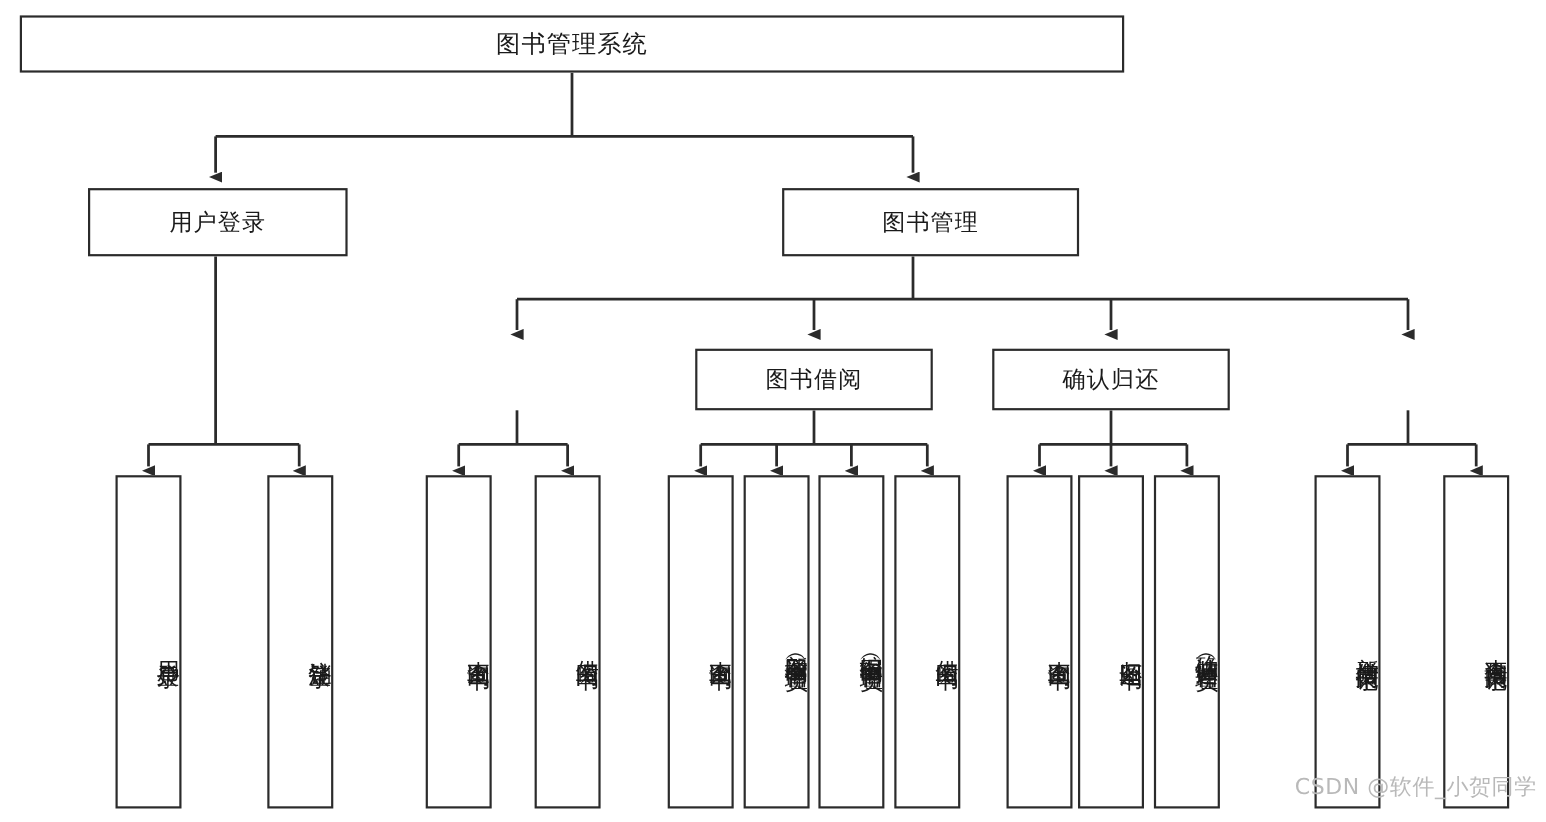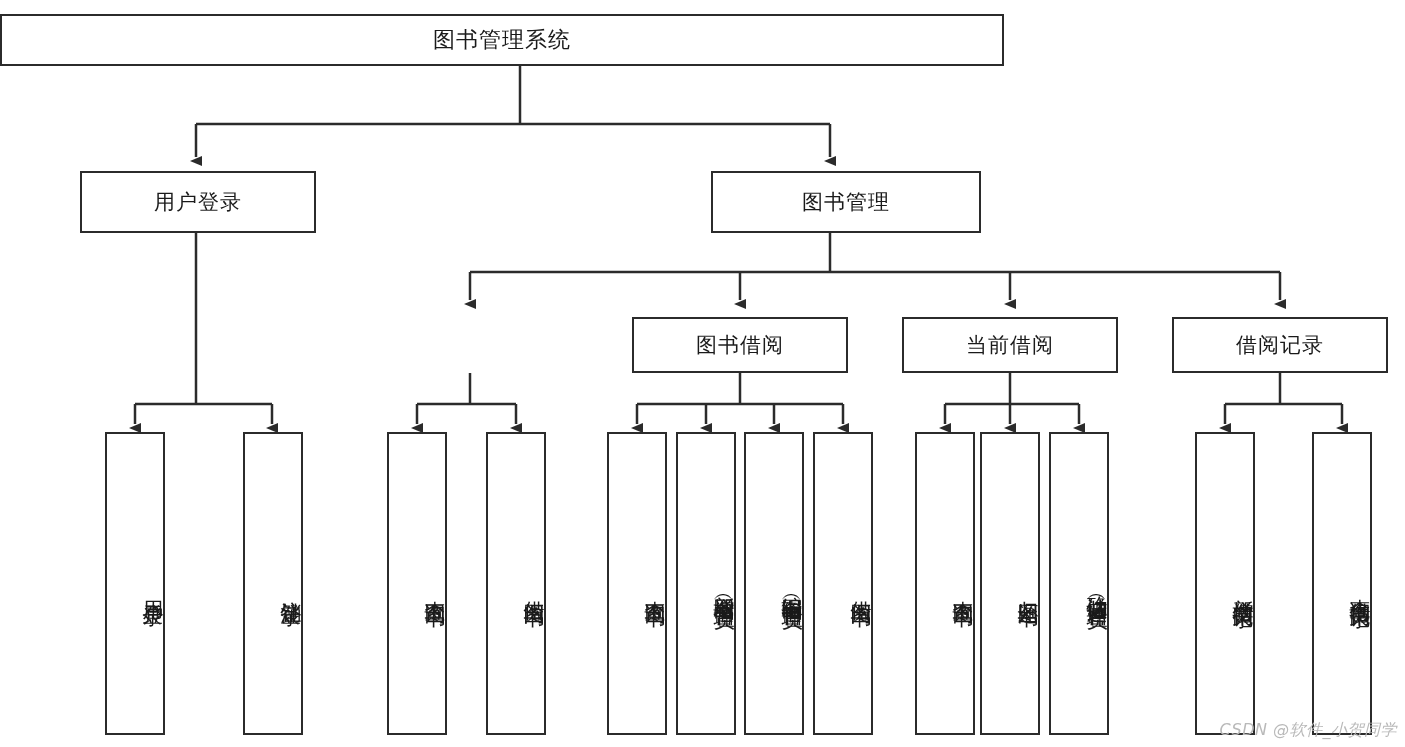"图书管理系统" div.node { left: 0 -> 18px }
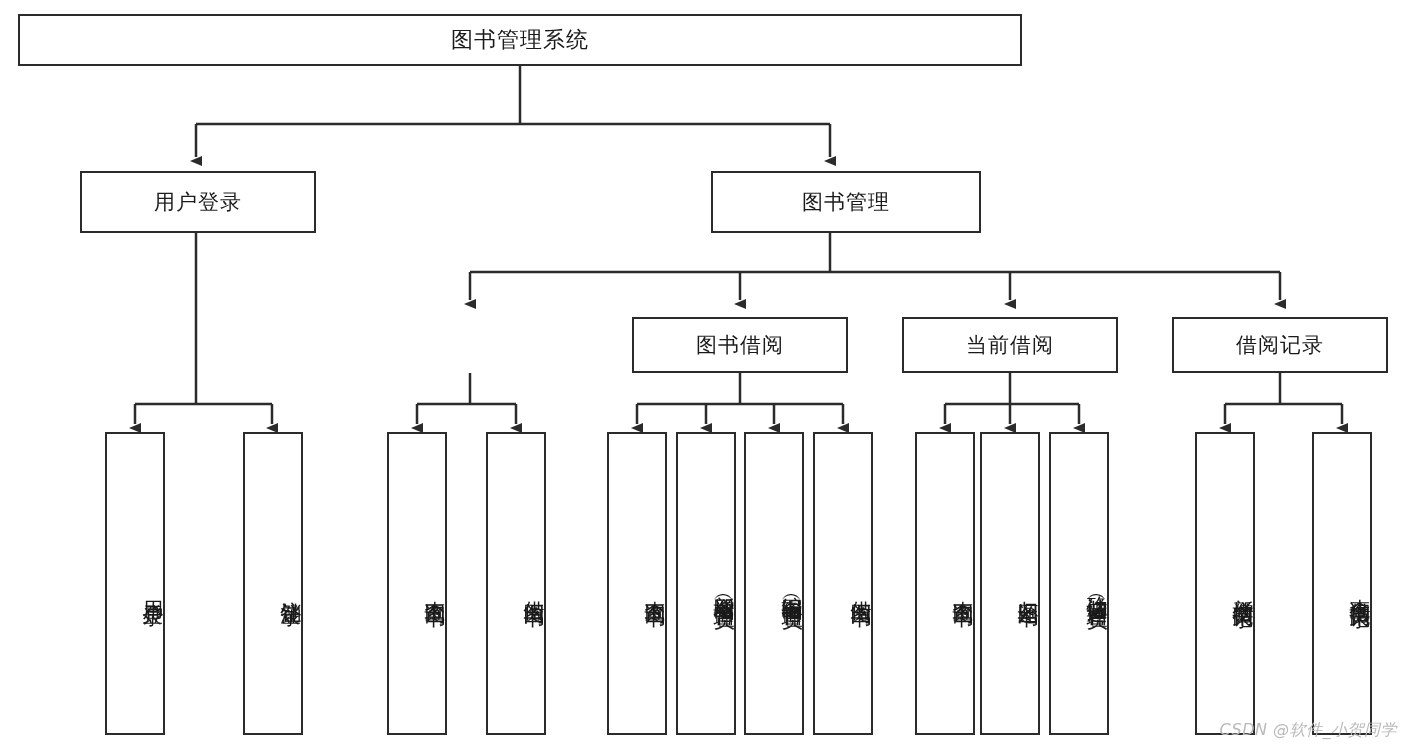"当前借阅" span { text: 当前借阅 -> 确认归还 }
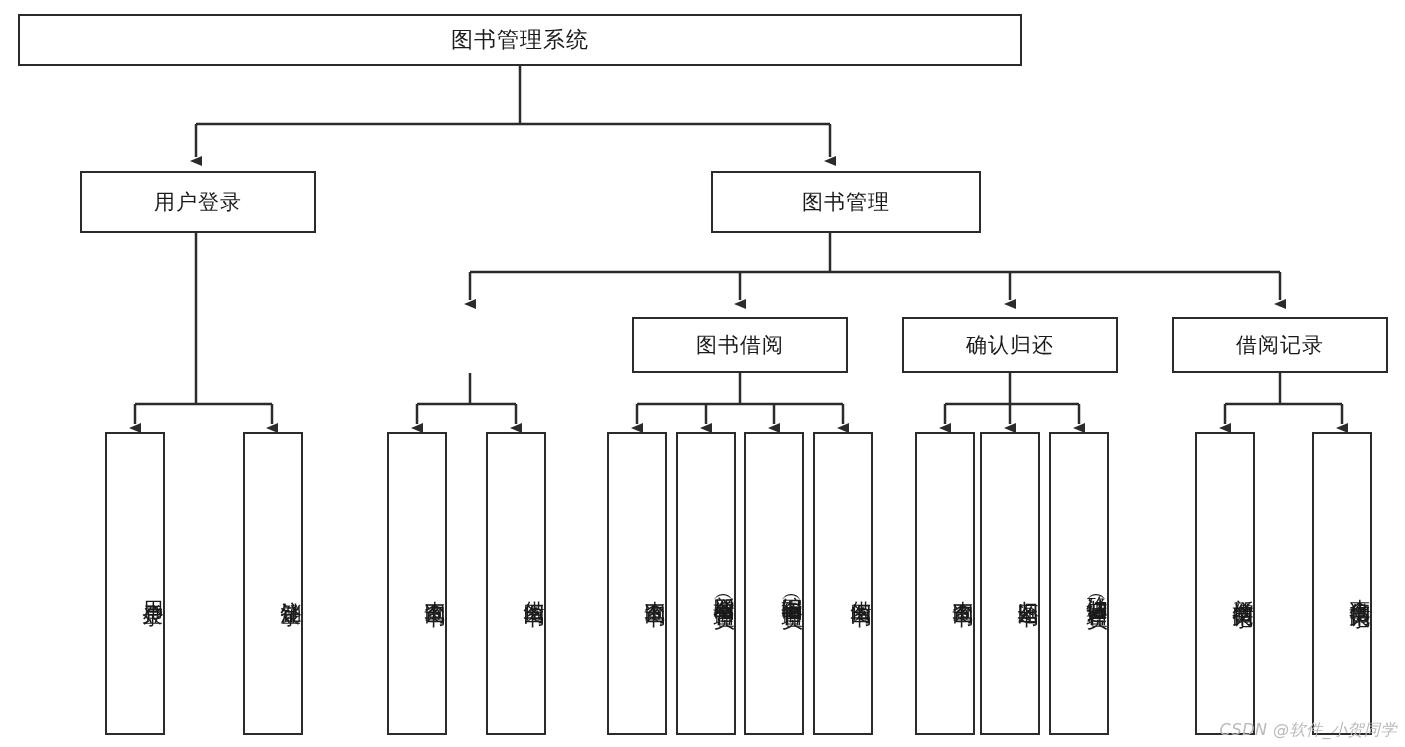"借阅记录" div.node { html: <div> <span>借阅记录</span> </div> -> none }
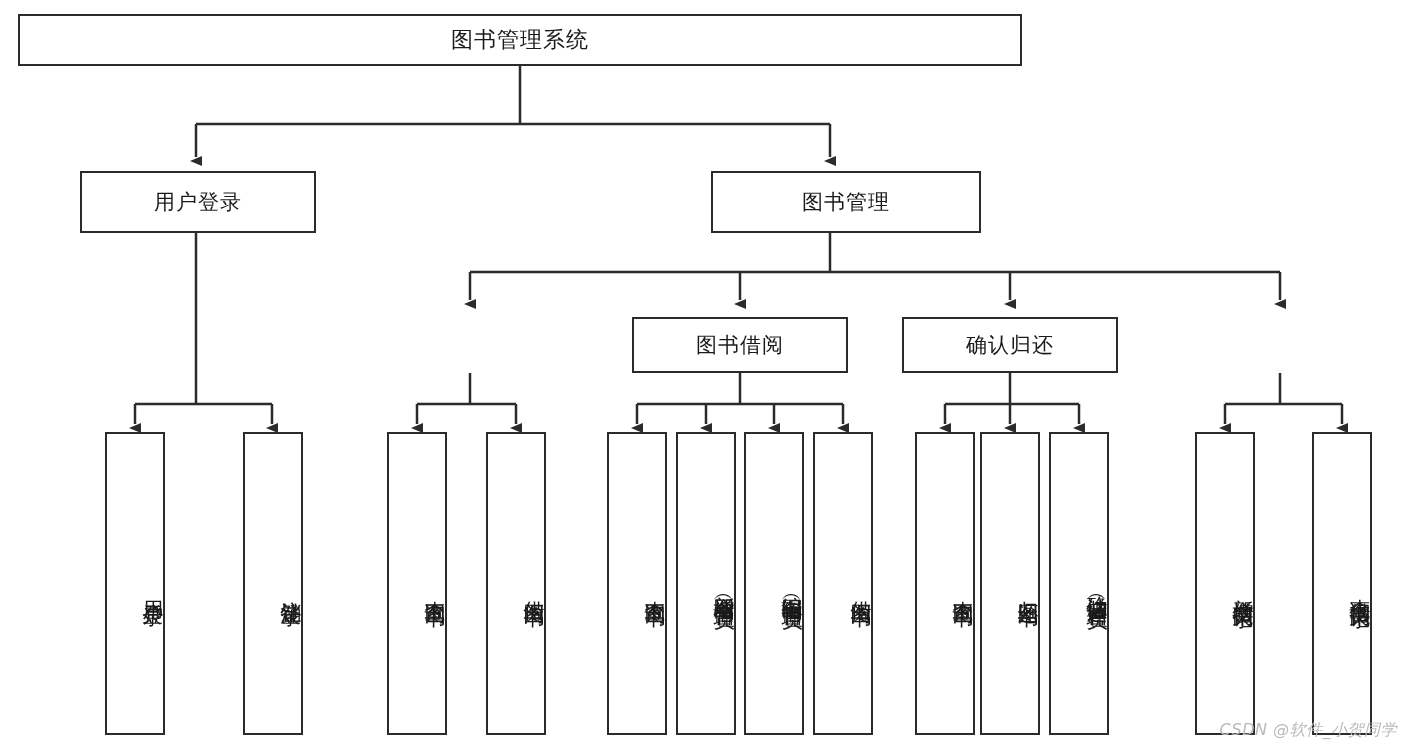"CSDN @软件_小贺同学" #watermark { bottom: 6px -> 18px; font-size: 16px -> 20px; font-style: italic -> none }
